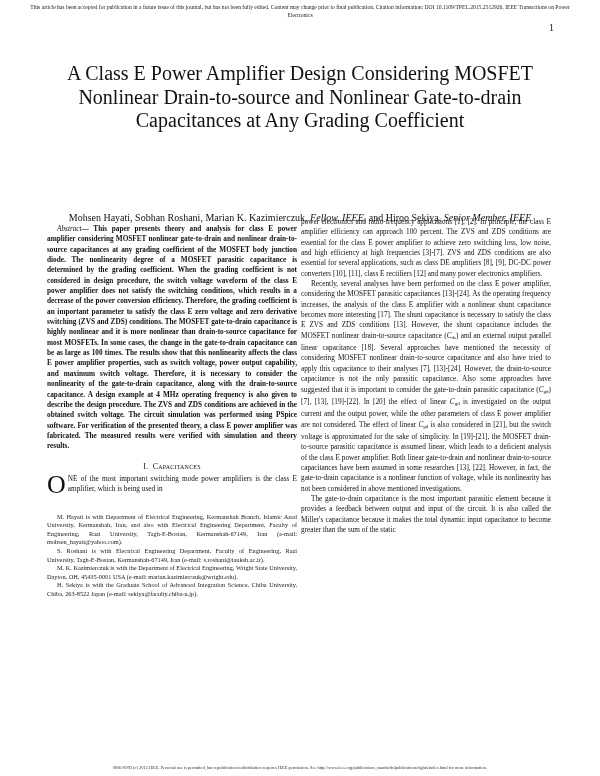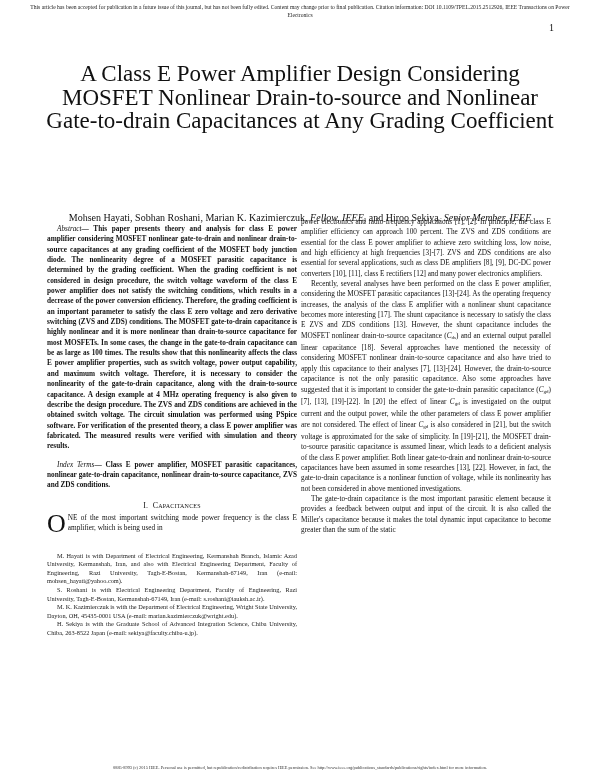"A Class E Power Amplifier" .title { font-size: 23px -> 20px }
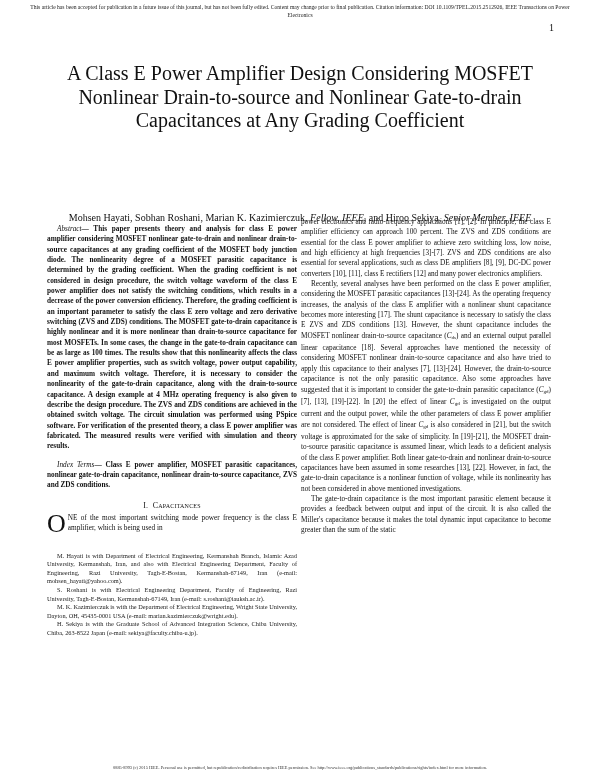"Index Terms— Class E power" p.idx { html: <p><i>Index Terms</i><span>— Class E power amplifier, MOSFET parasitic capacitances, nonlinear gate-to-drain capacitance, nonlinear drain-to-source capacitance, ZVS and ZDS conditions.</span></p> -> none }
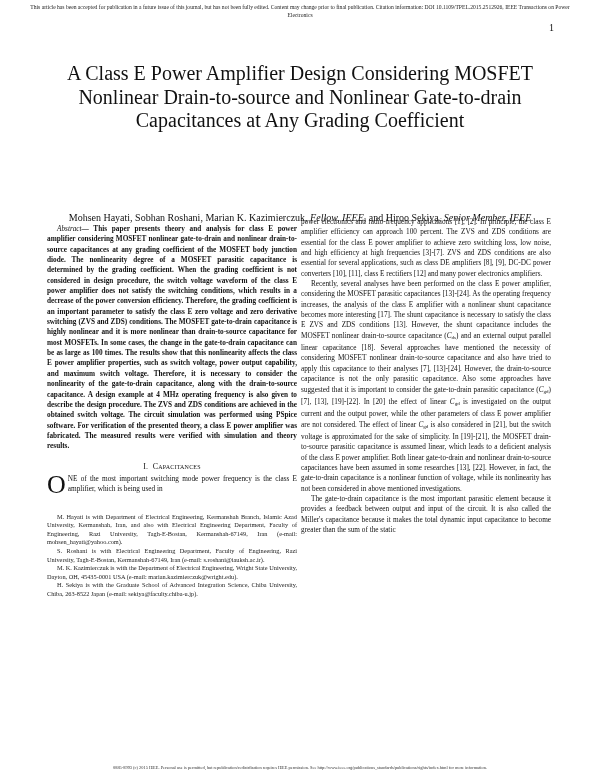"NE of the most important" span { text: frequency -> amplifiers }
